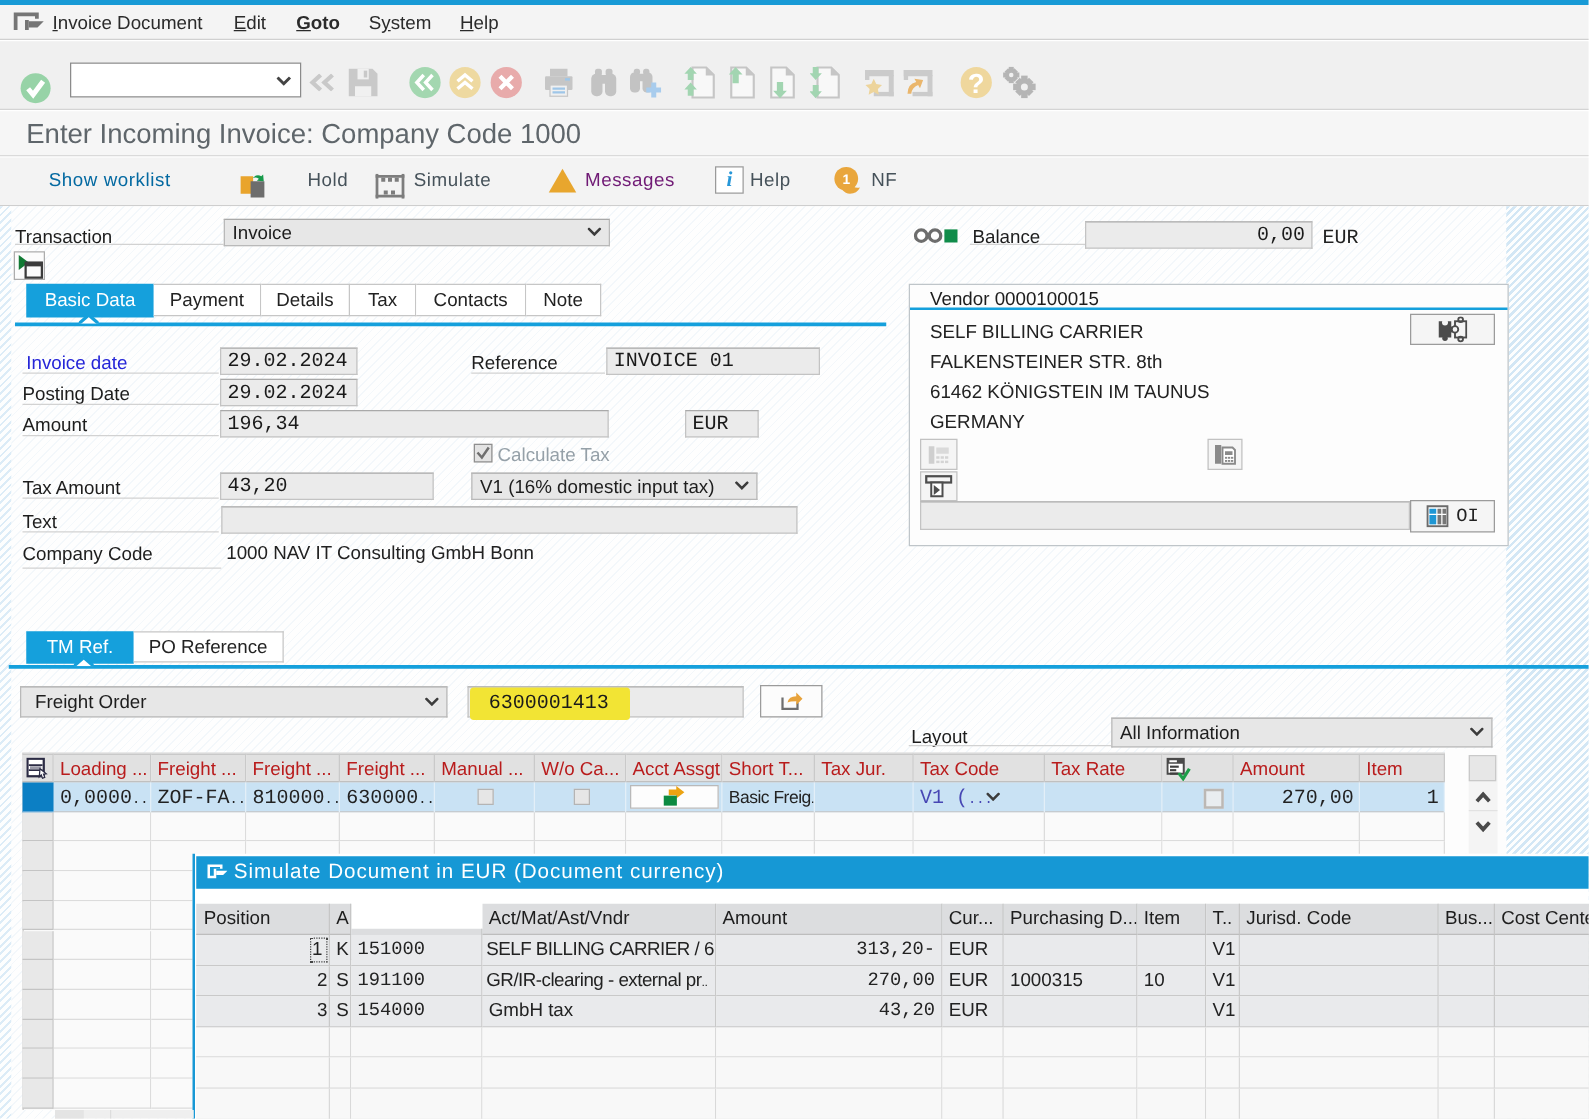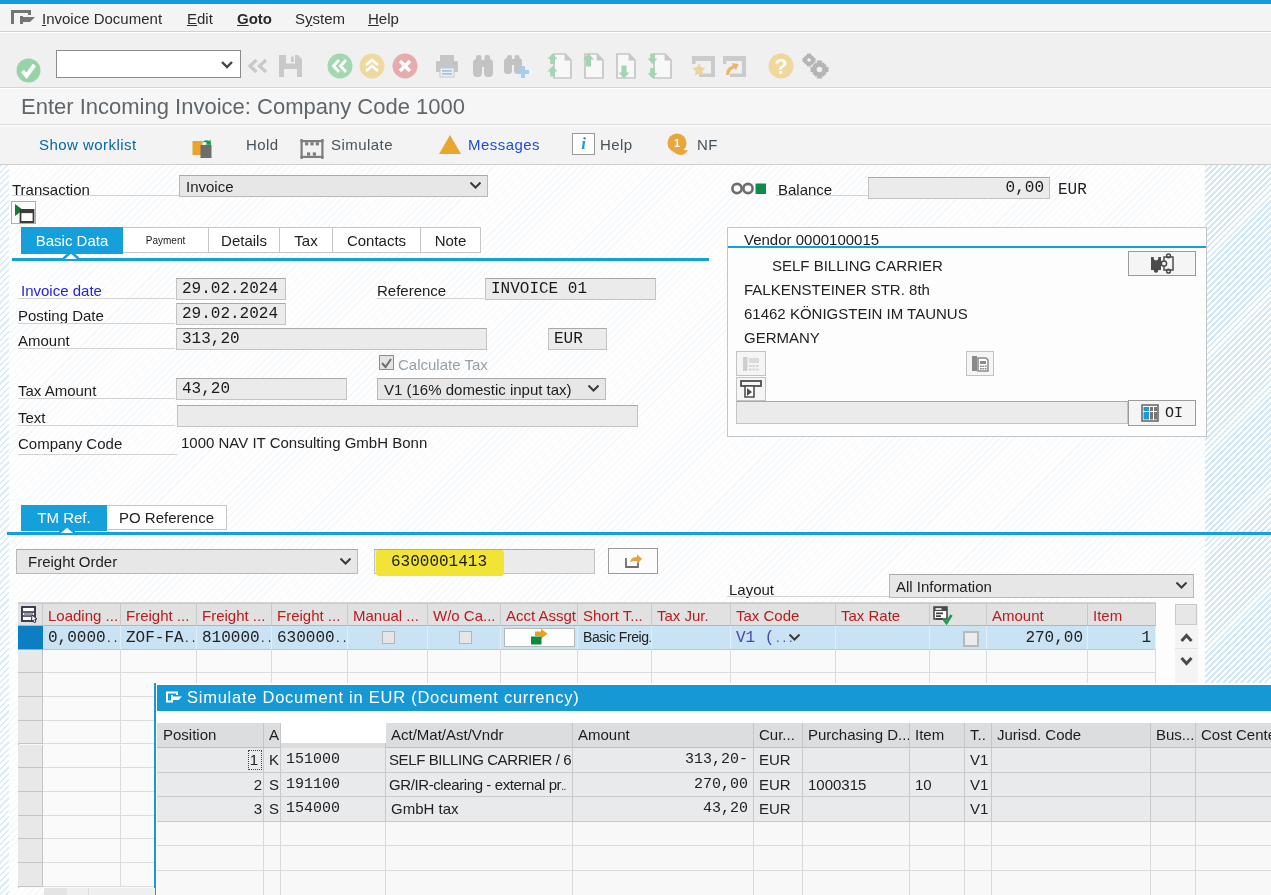"Messages" span.abs { color: #1d4ed8 -> #701a75 }
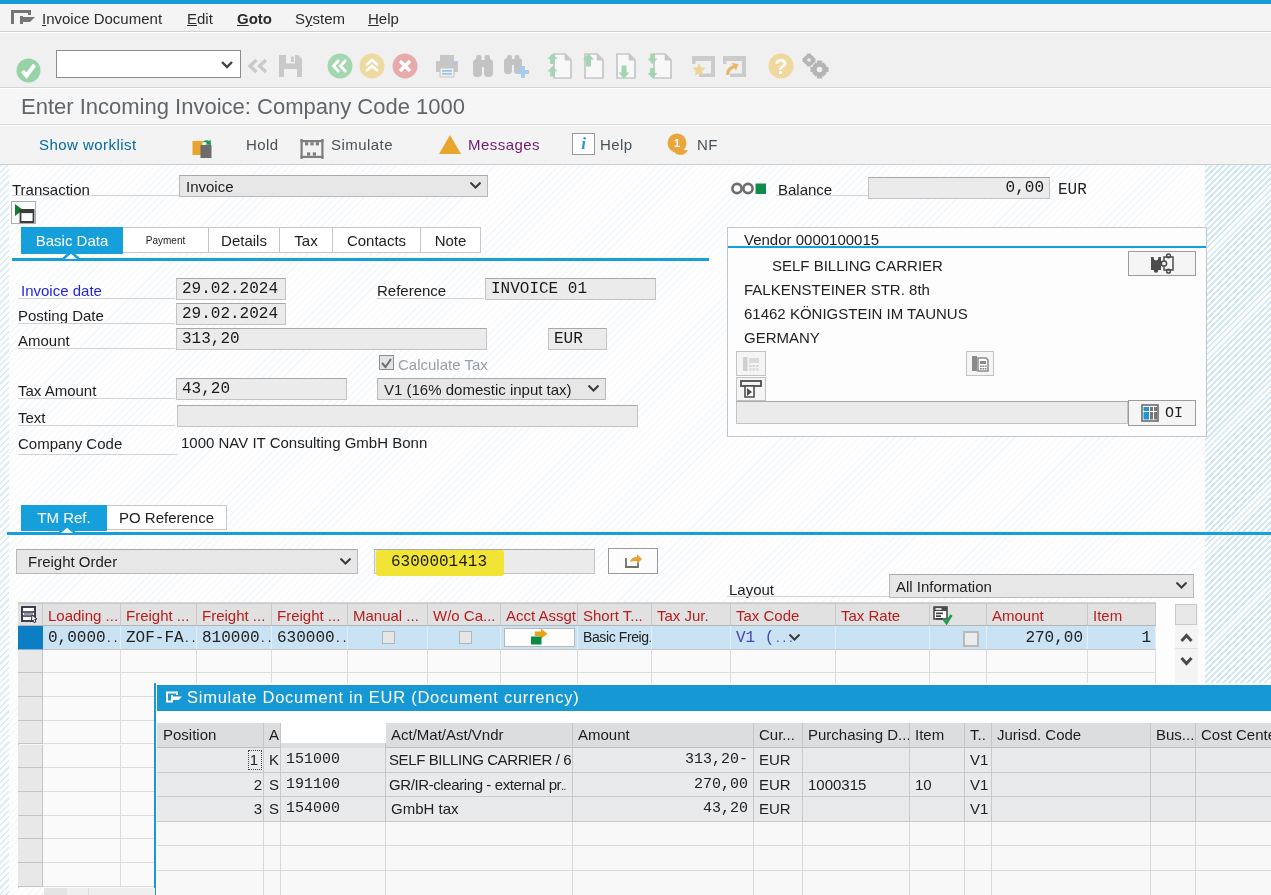"Payment" div.abs { font-size: 10px -> 15px }
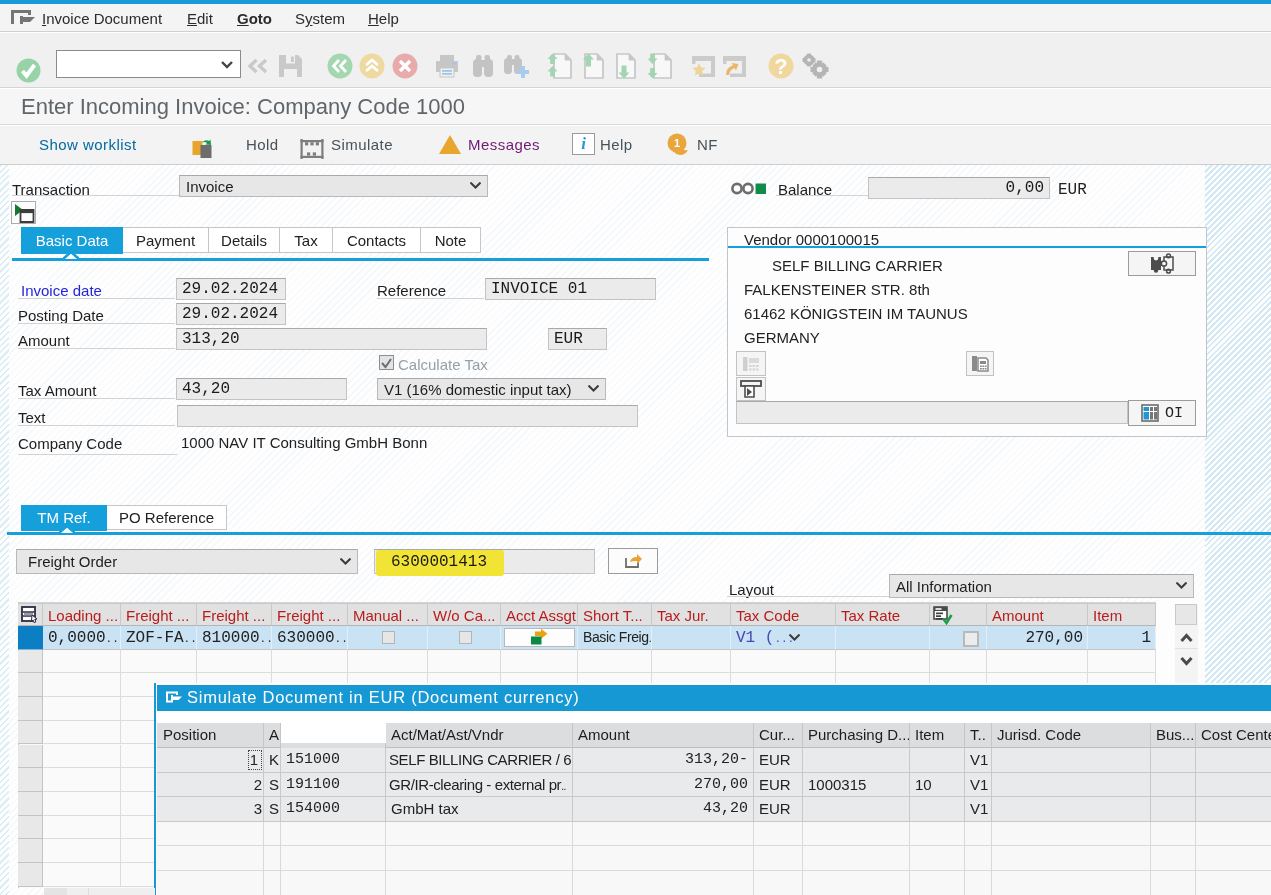"SELF BILLING CARRIER" span.abs { margin-left: 28px -> none }
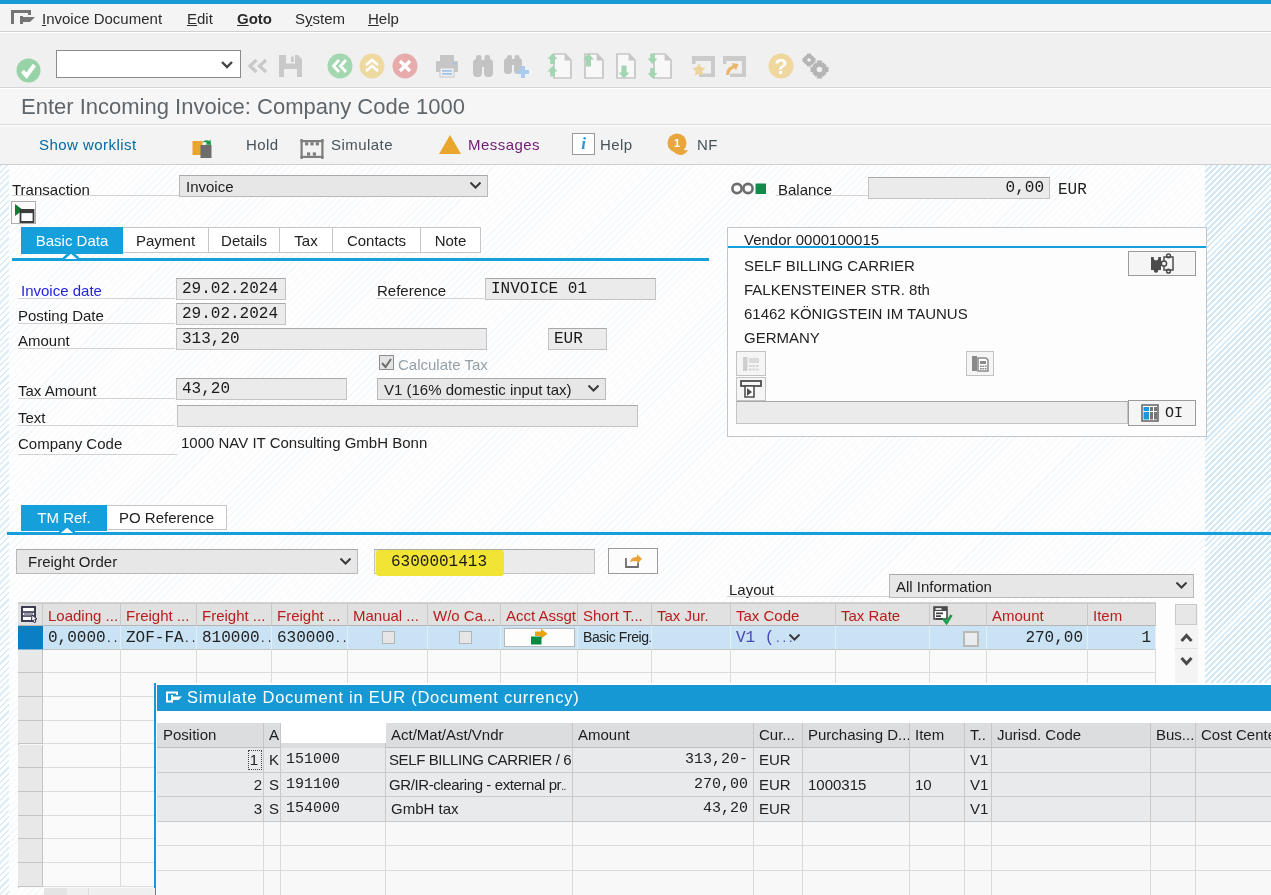"313,20" div.fld { text: 313,20 -> 196,34 }
